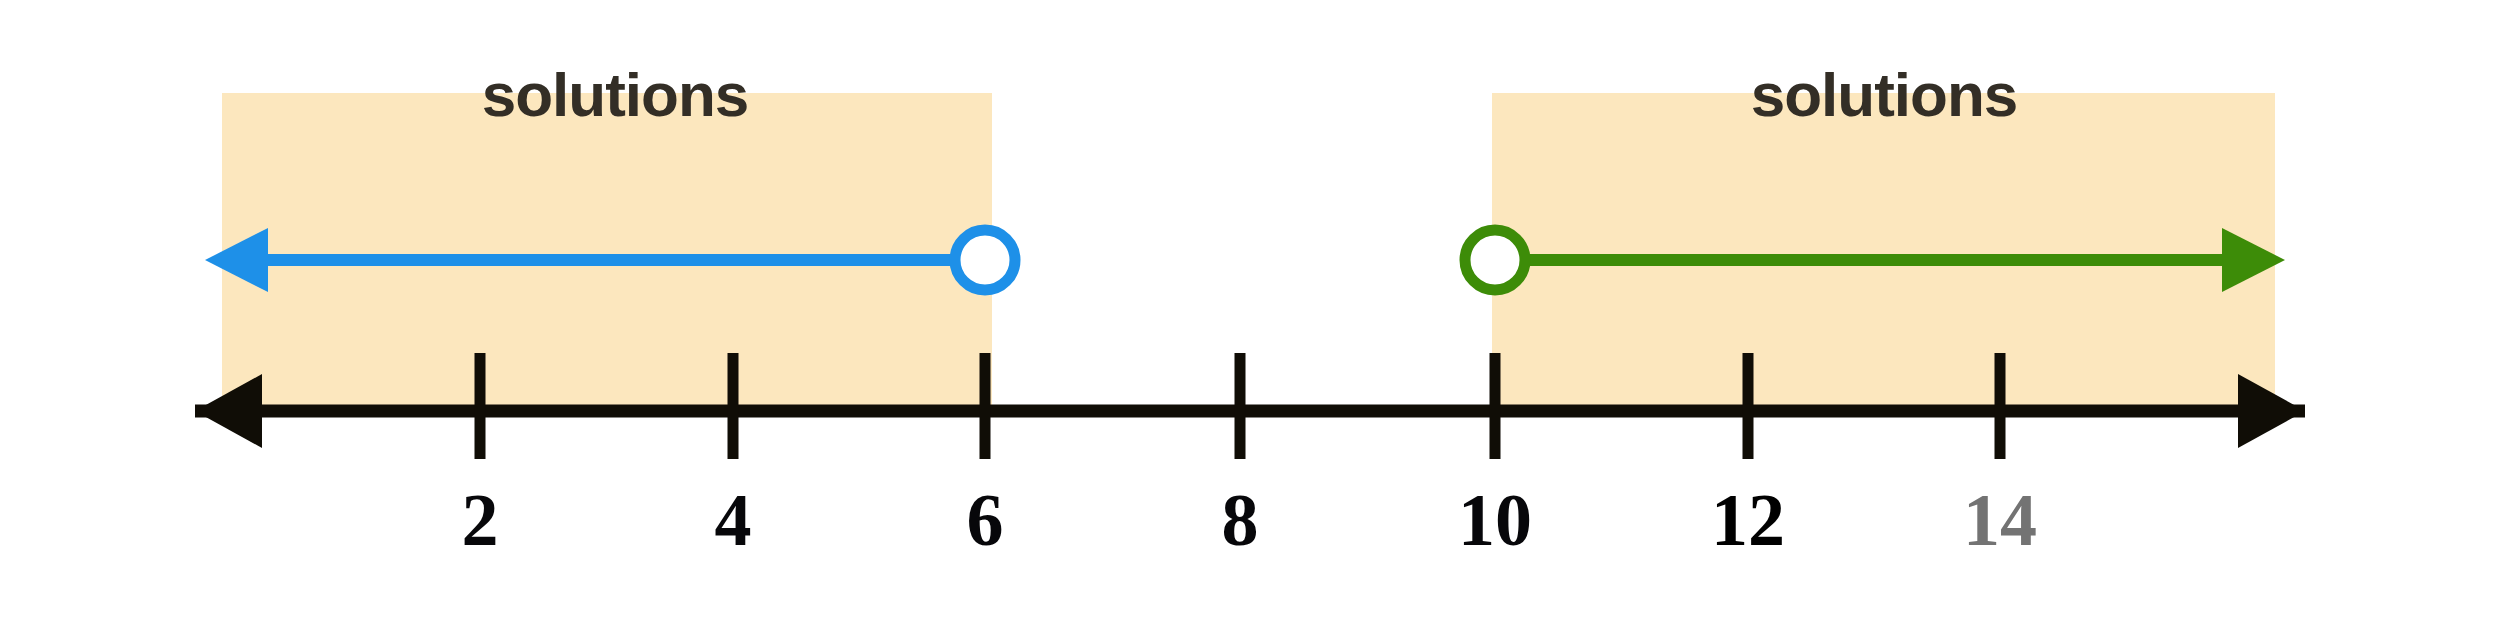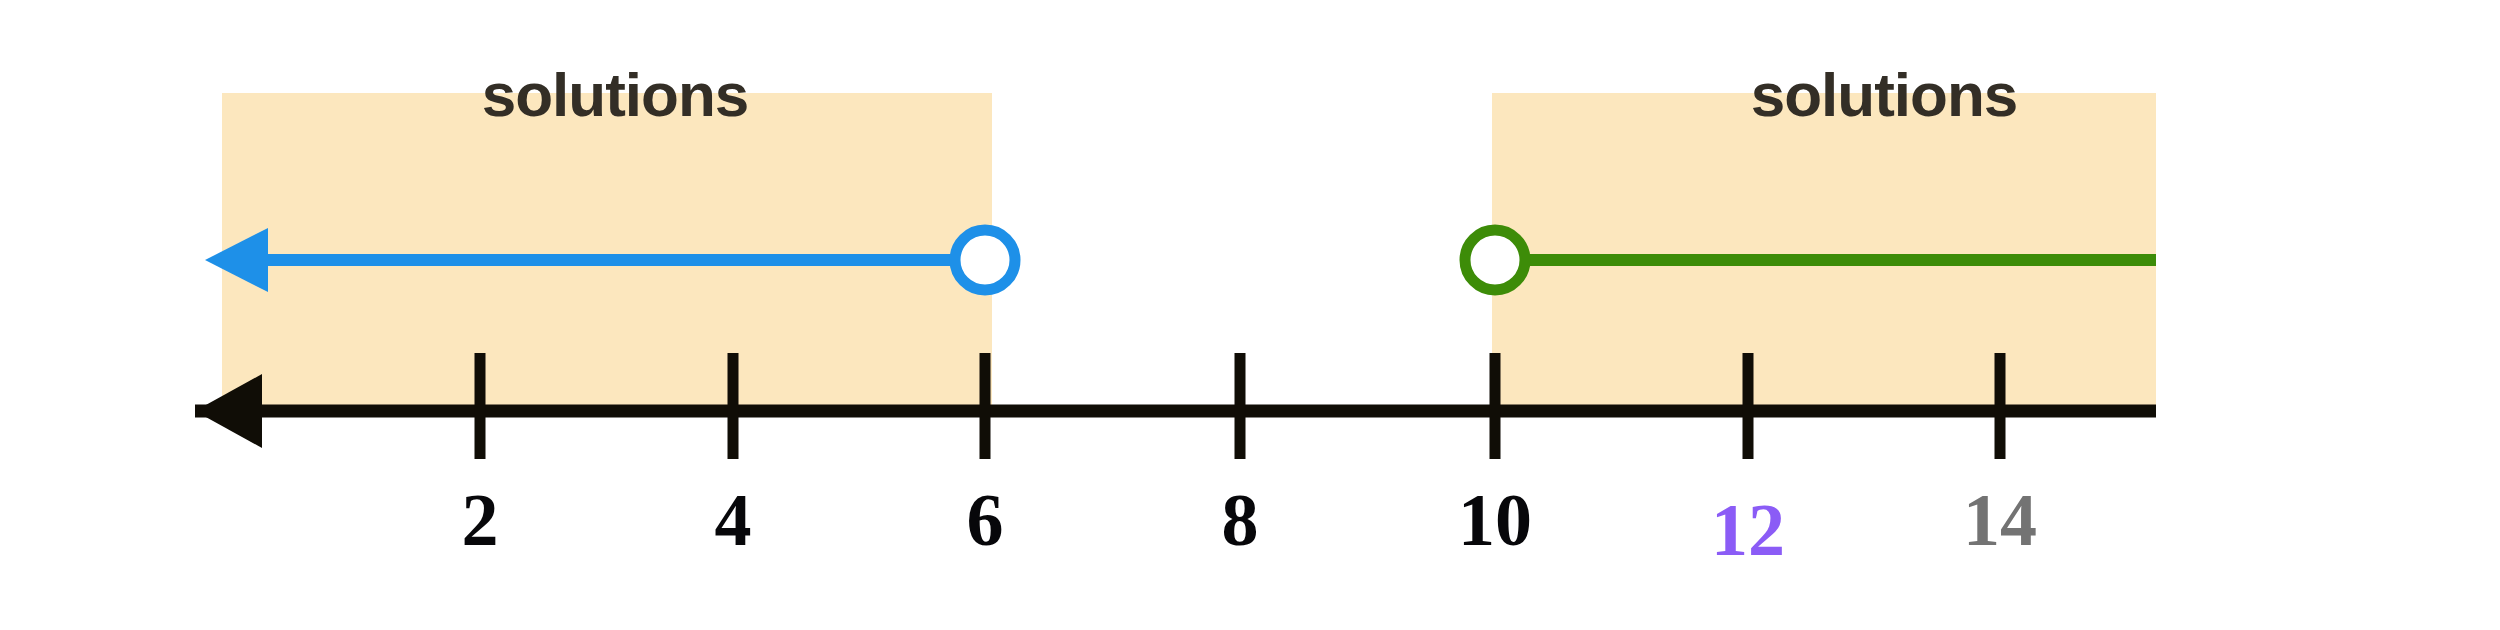"solutions" #stage { width: 2156px -> 2500px }
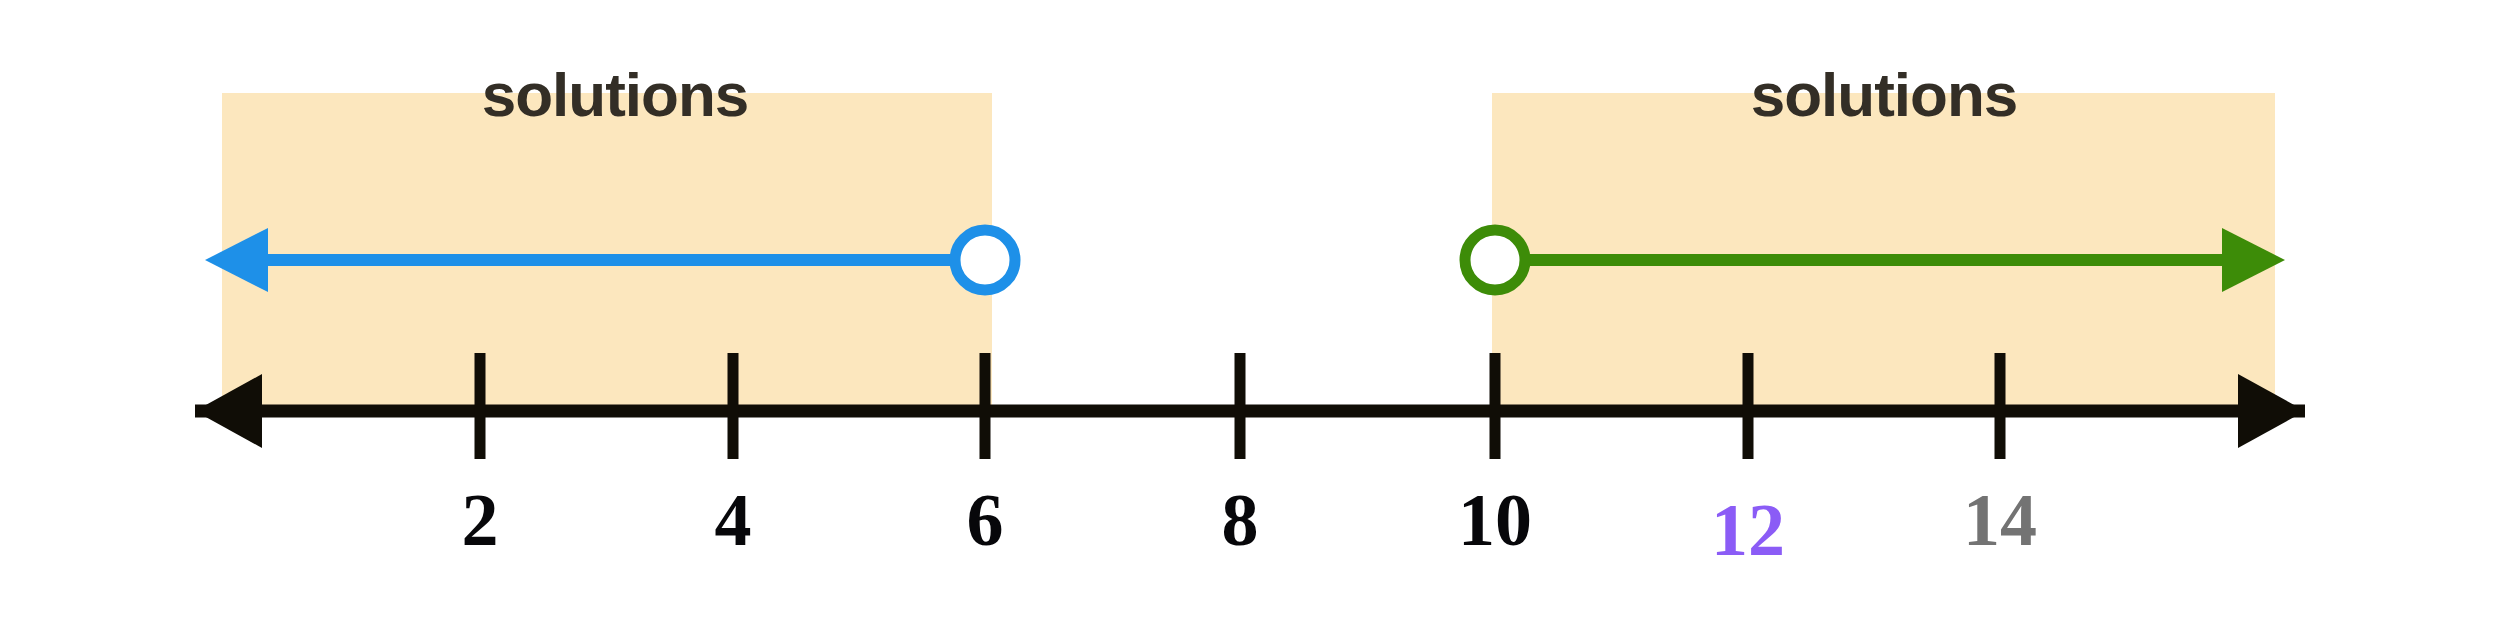"12" div.ticklabel { color: #8b5cf6 -> #000000; margin-top: 10px -> none }
